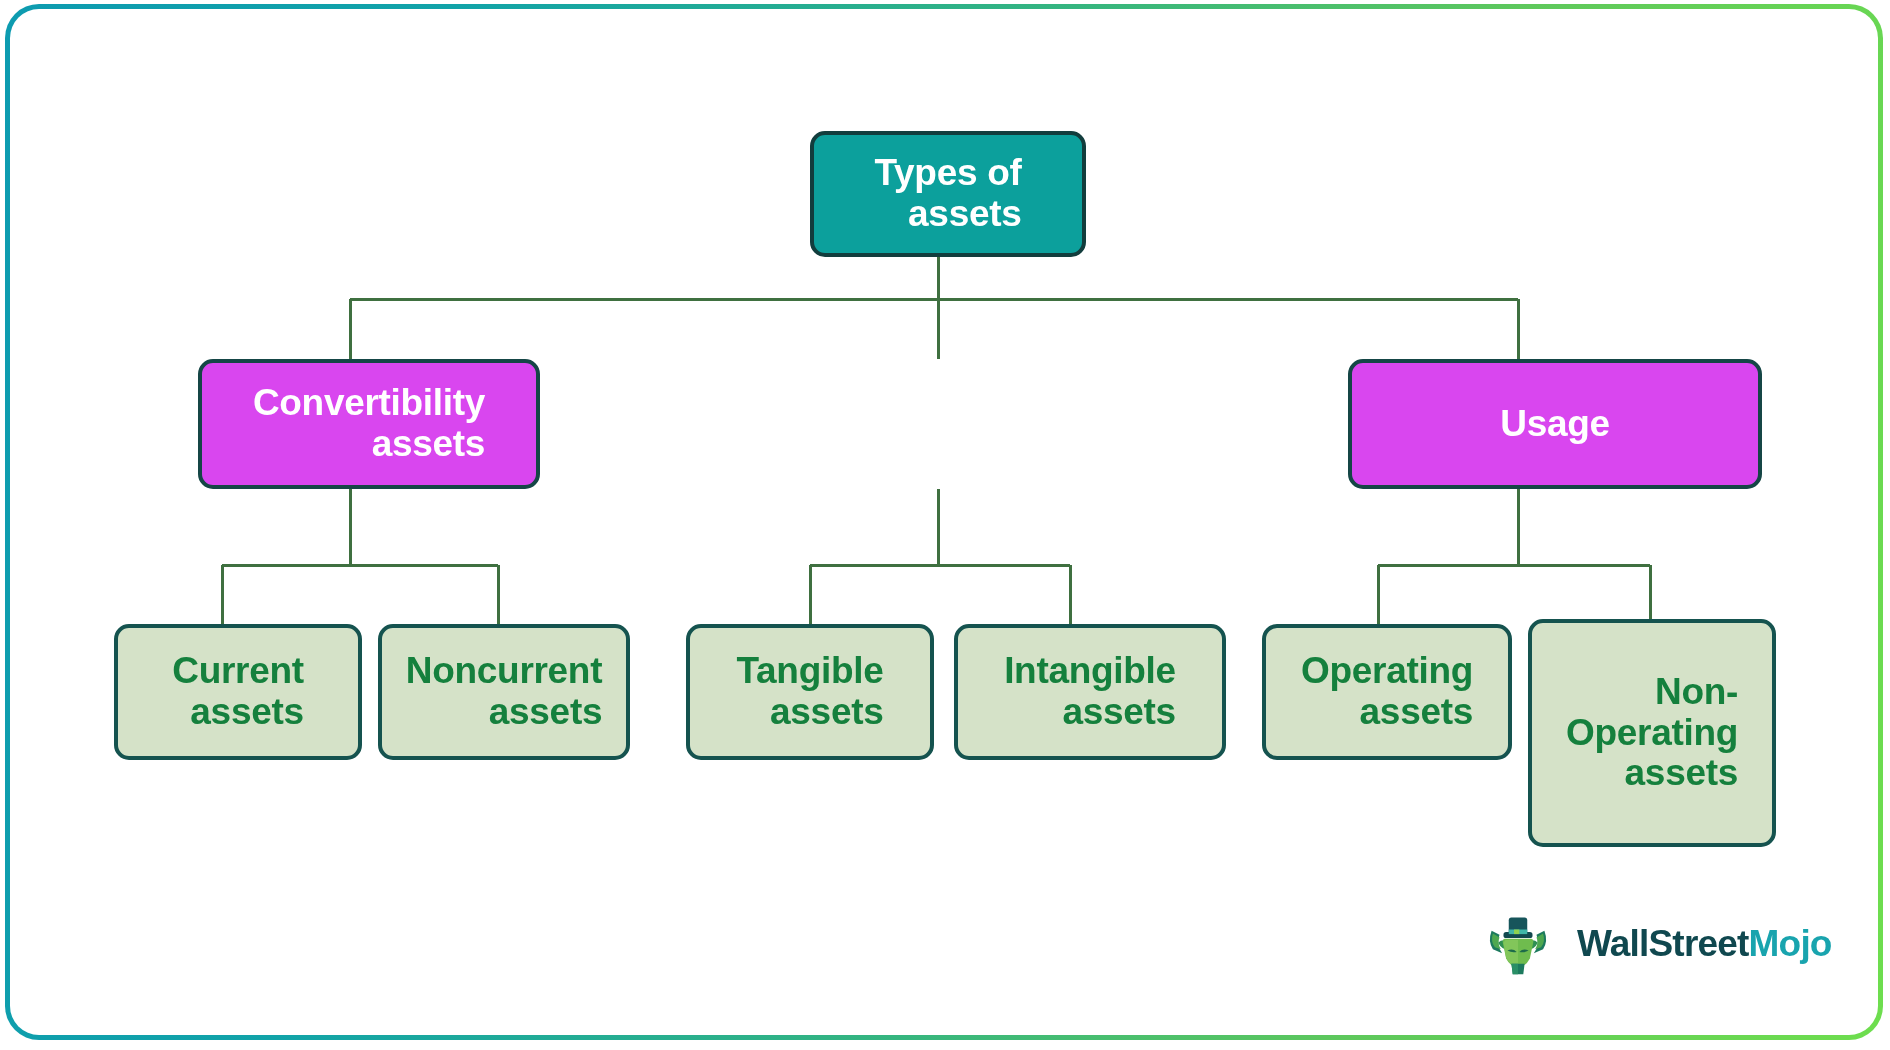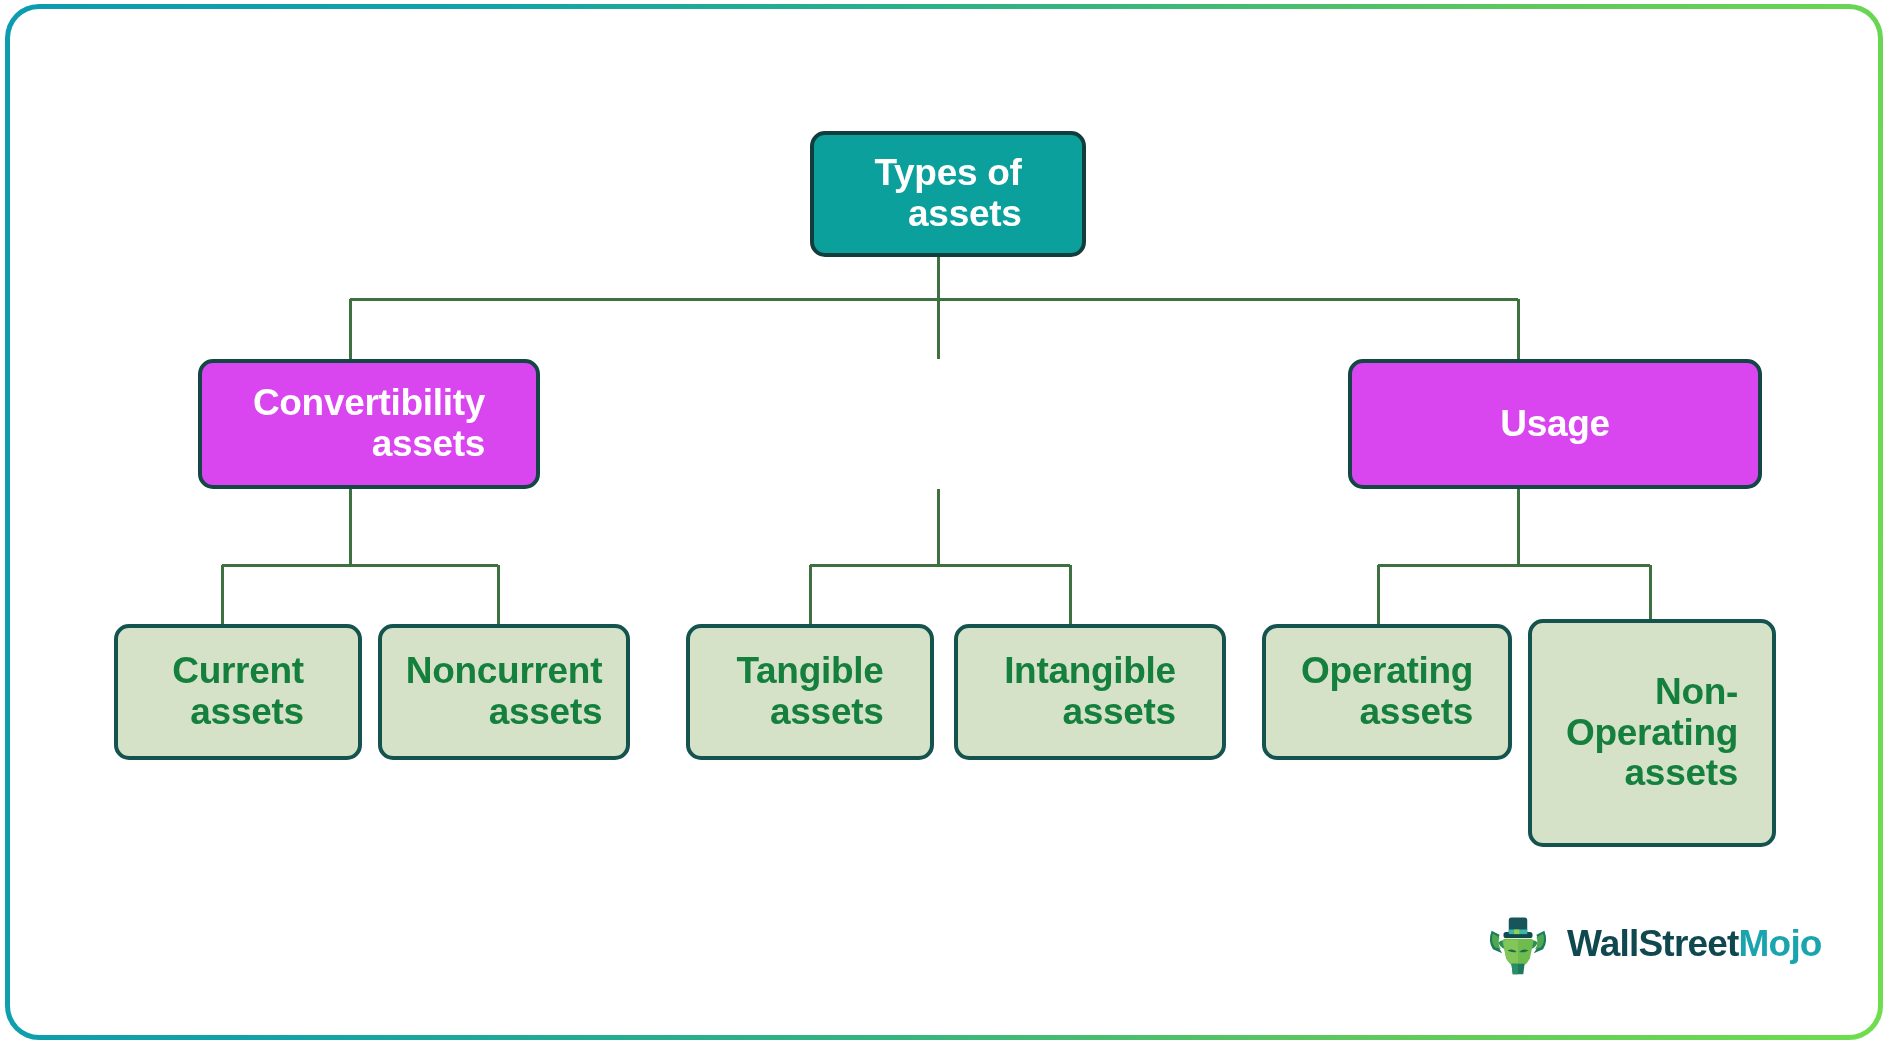"WallStreetMojo" #logo { gap: 16px -> 26px }
